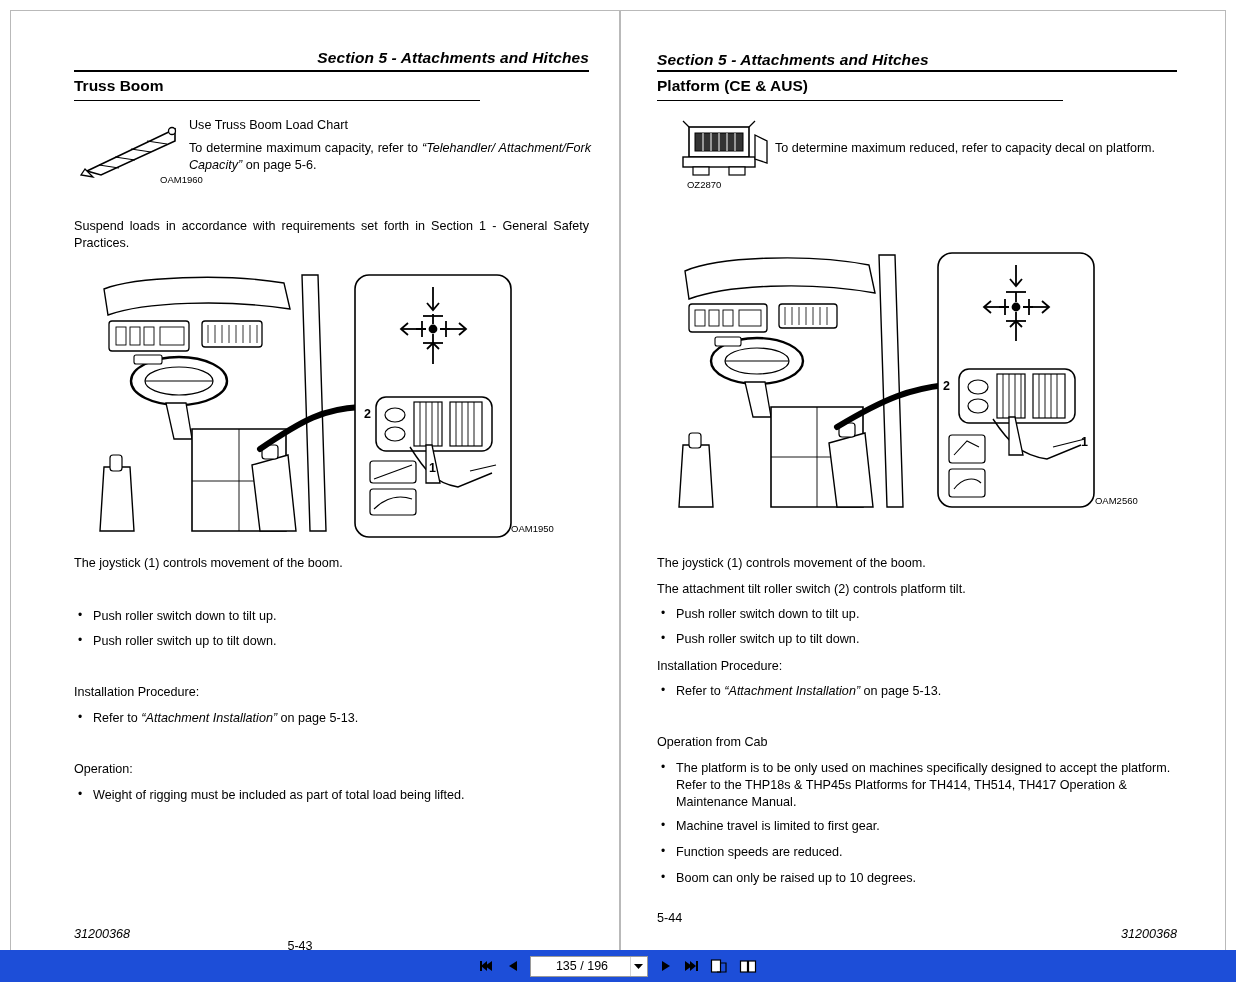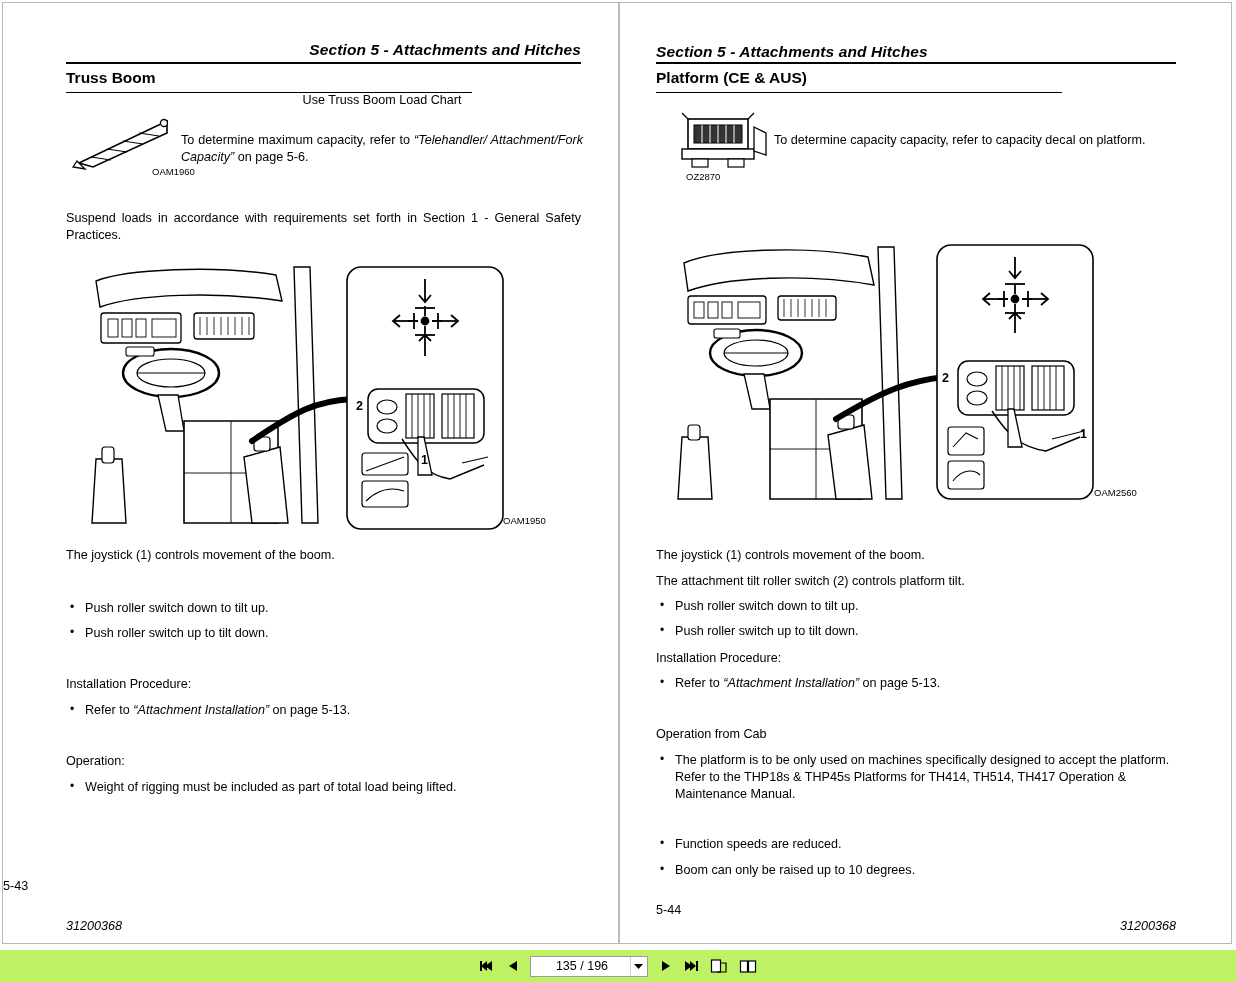"Section 5 - Attachments and" .pages { padding: 0 -> 8px }
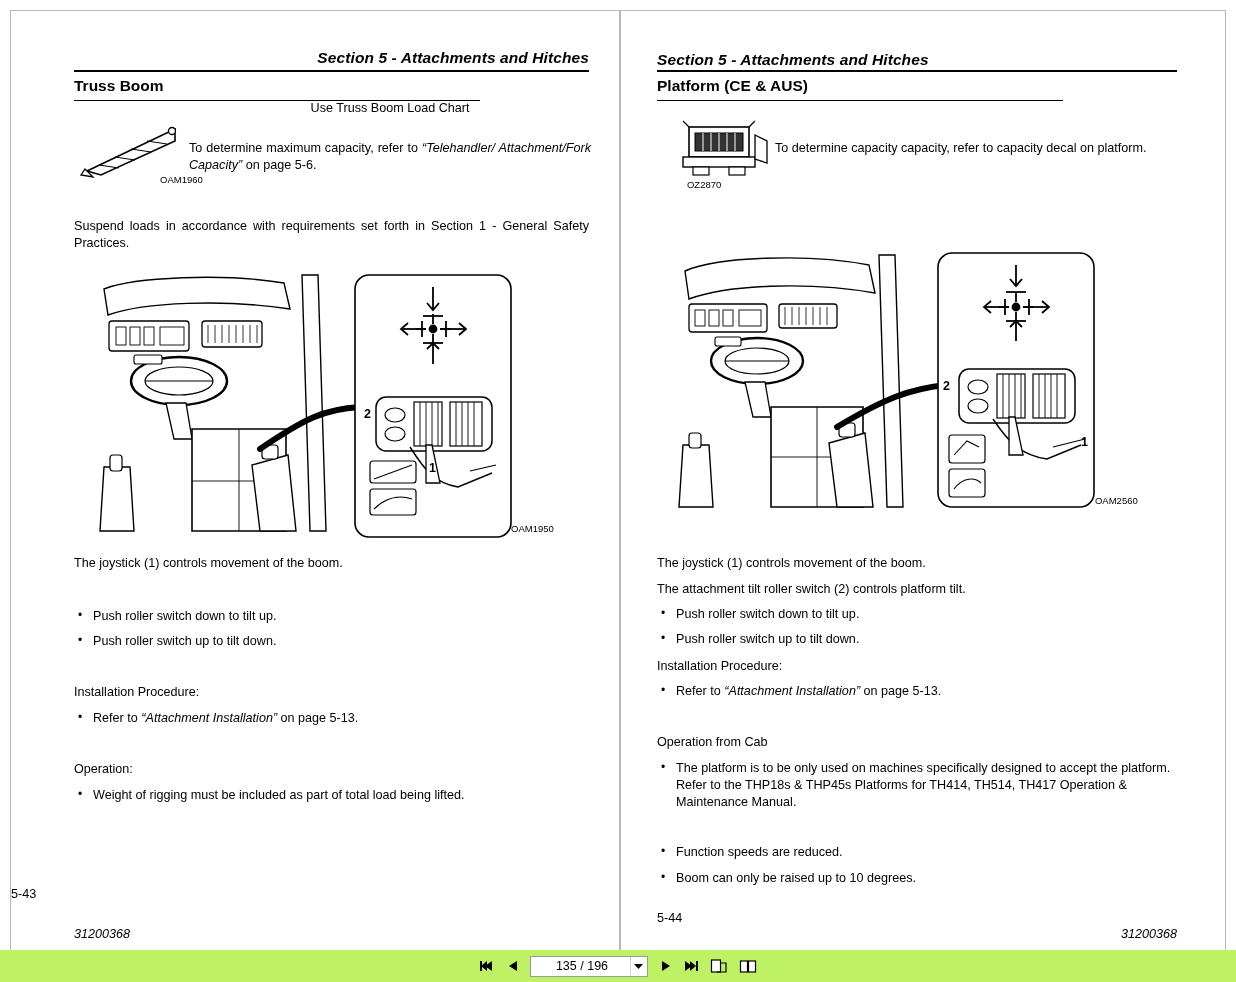"Use Truss Boom Load Chart" div.txt { text-align: center -> none; top: 89px -> 106px }
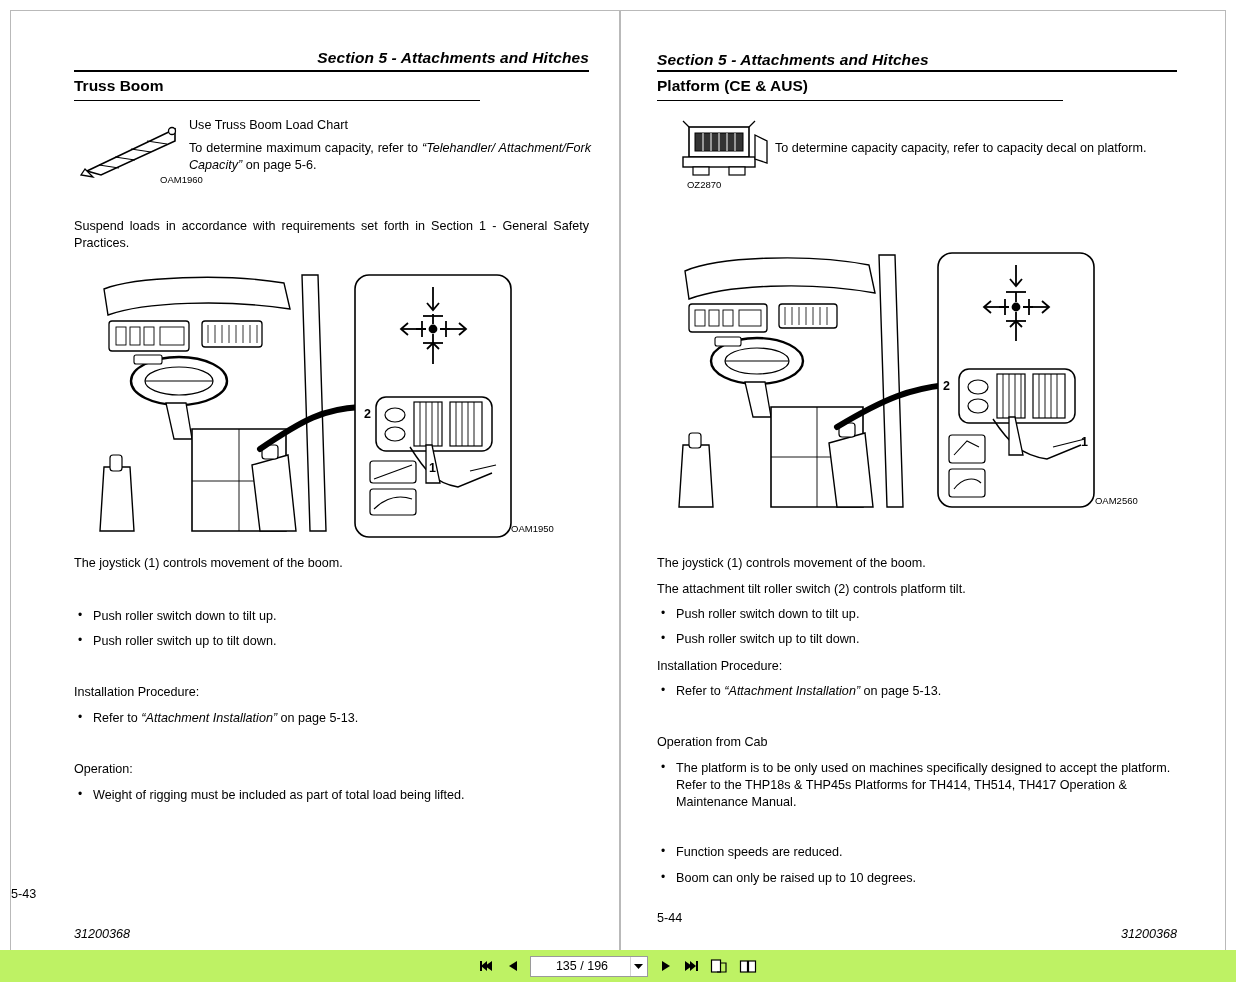"To determine capacity capacity, refer" div.txt { text: capacity capacity -> maximum reduced }
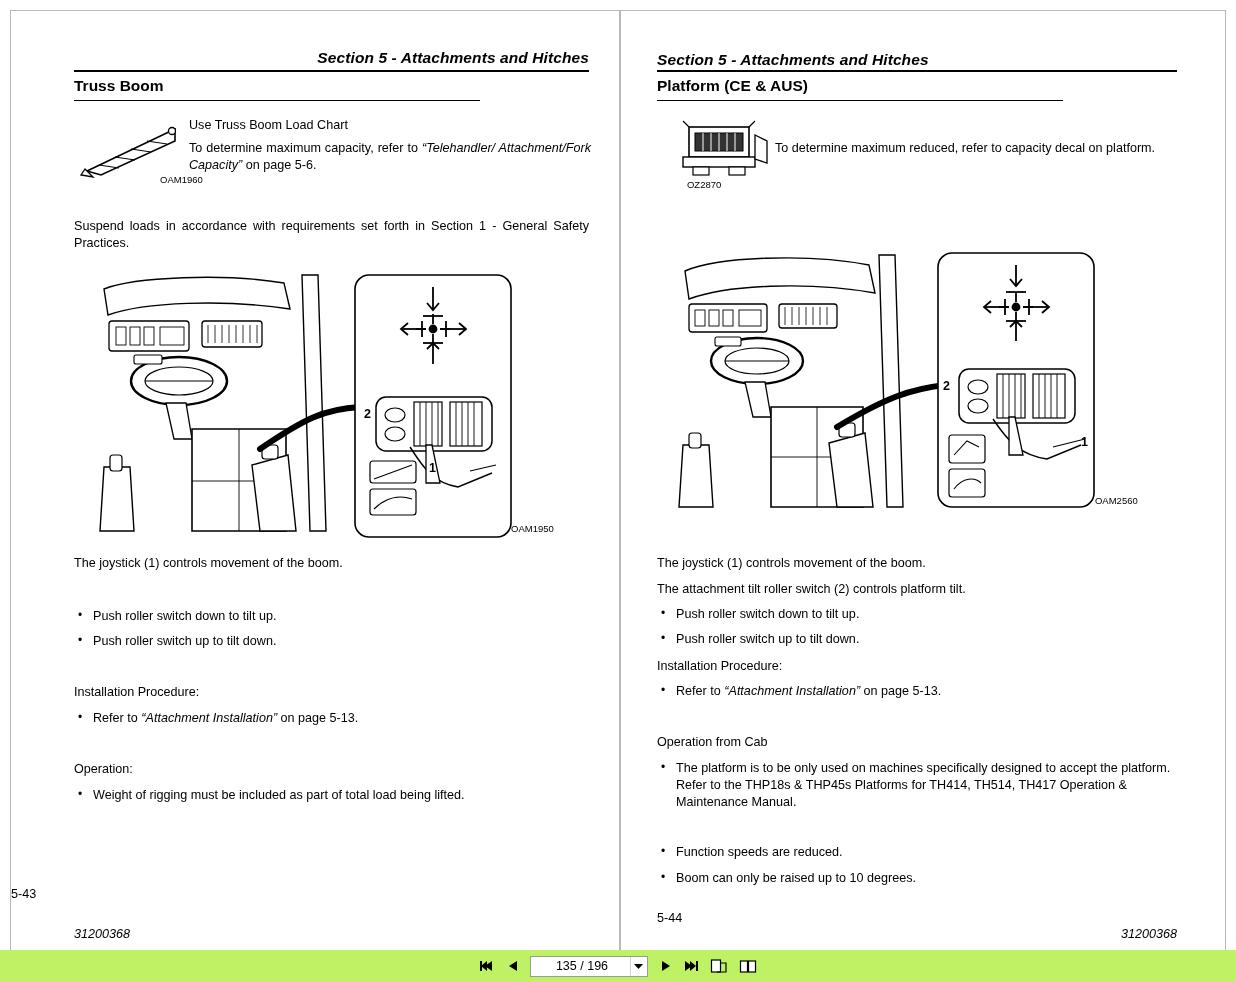"Machine travel is limited to" div.bullet { html: none -> <div>Machine travel is limited to first gear.</div> }
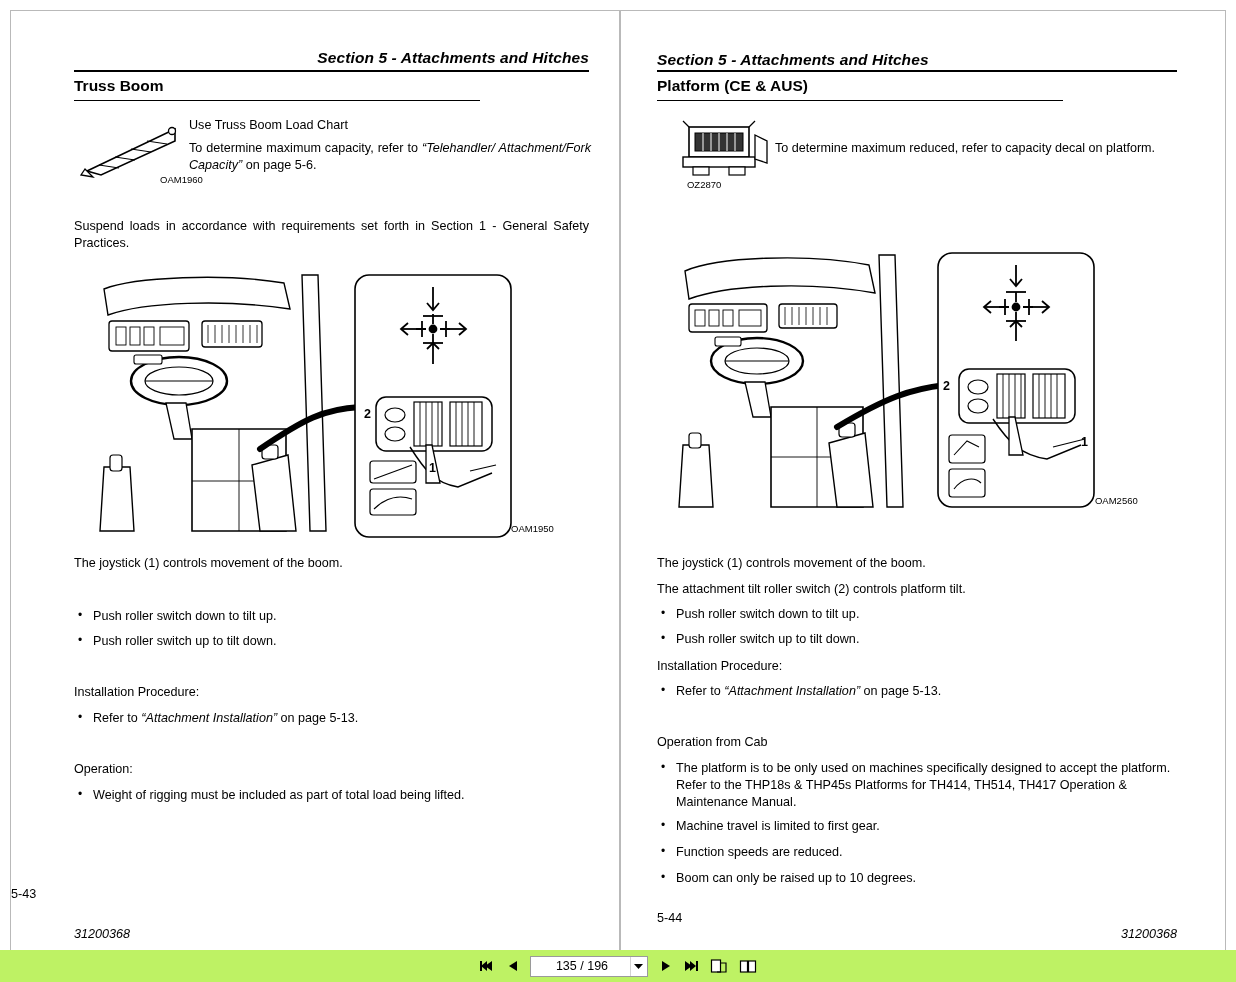"5-43" div.folio { text-align: left -> center; top: 876px -> 928px }
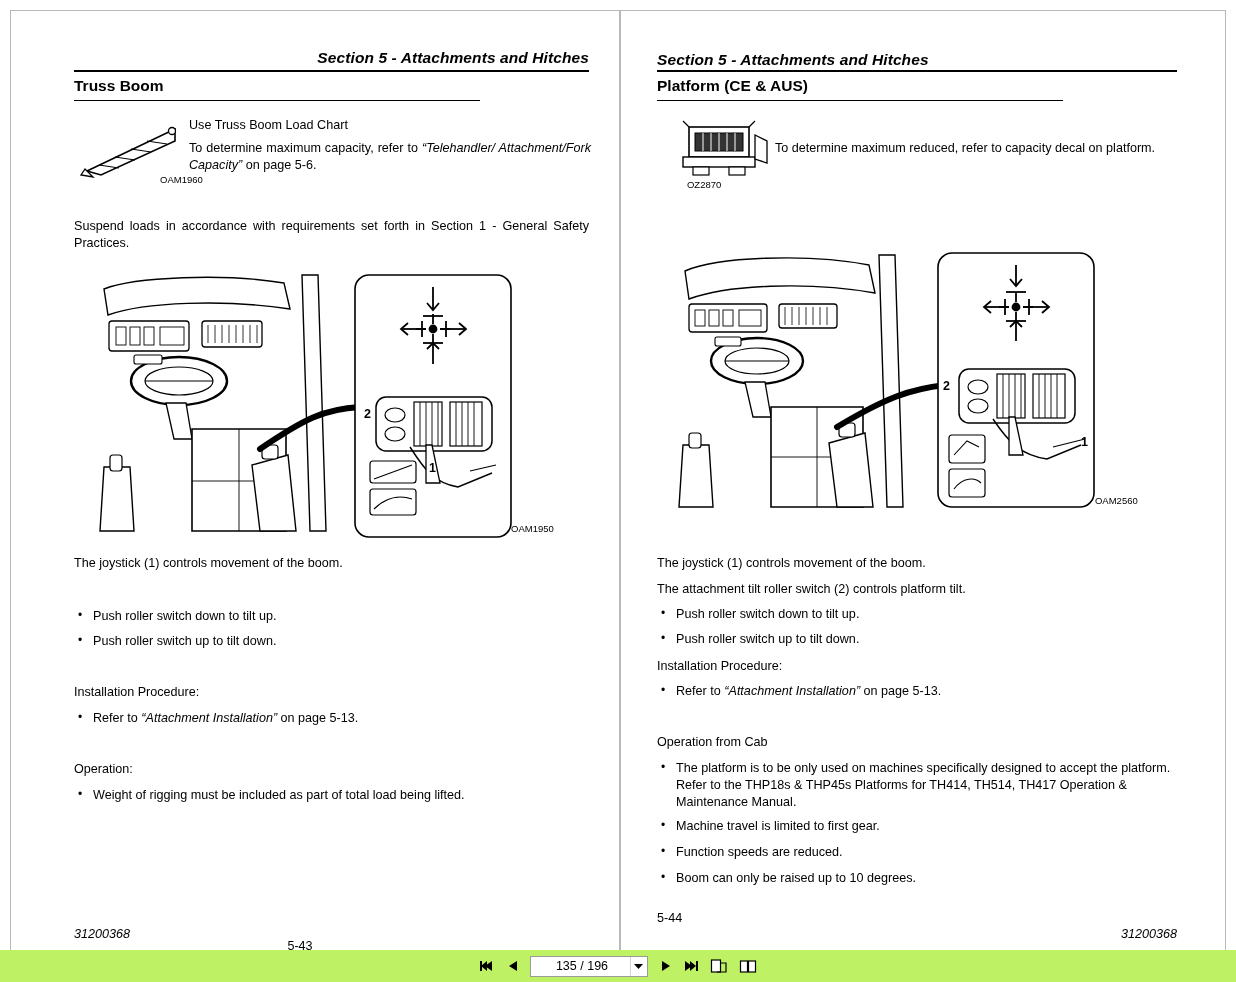"135 / 196" .toolbar { background: #bef264 -> #1d4ed8 }
